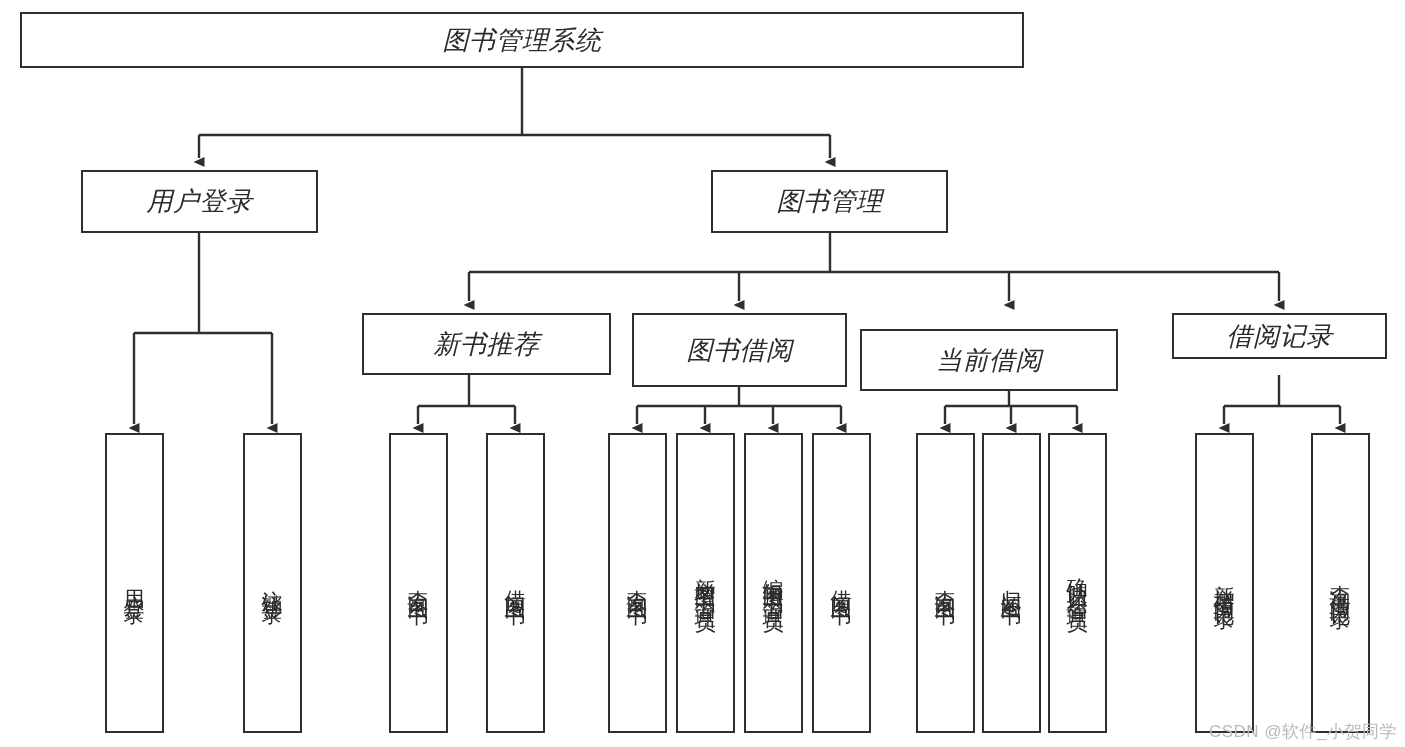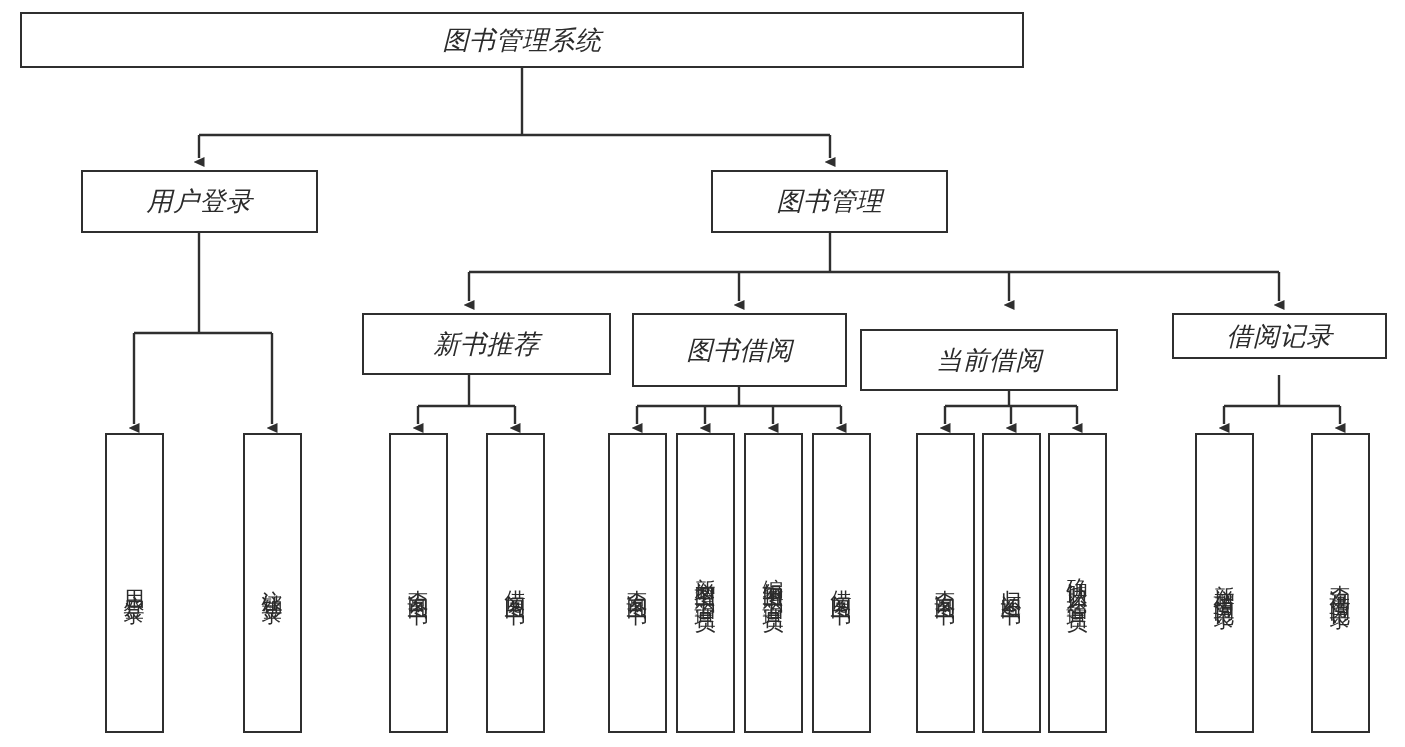"CSDN @软件_小贺同学" div { html: none -> <div>CSDN @软件_小贺同学</div> }
